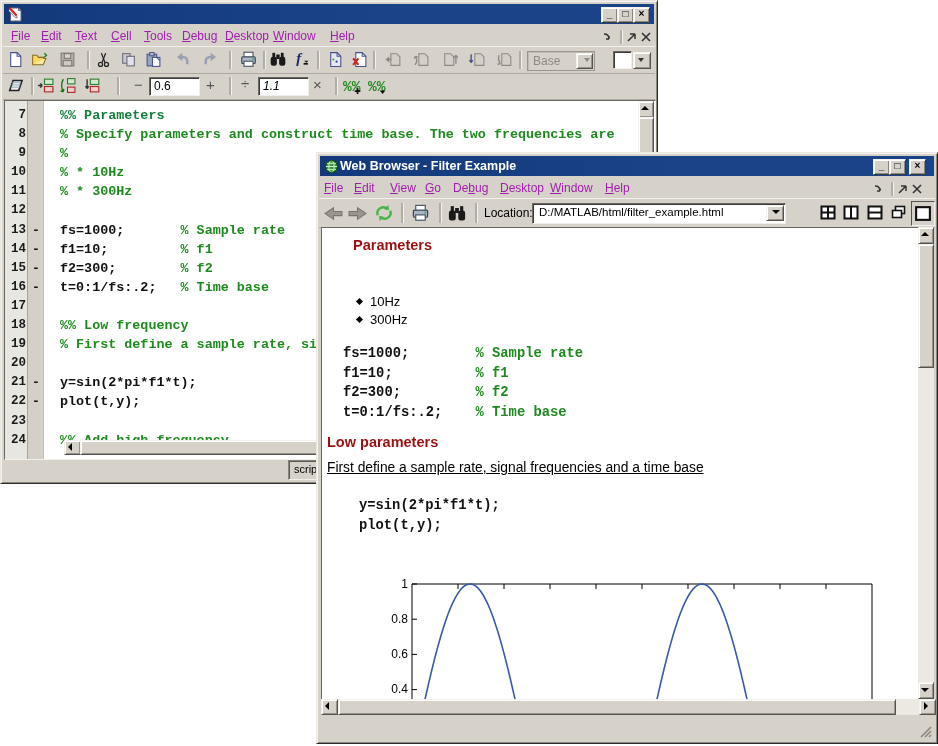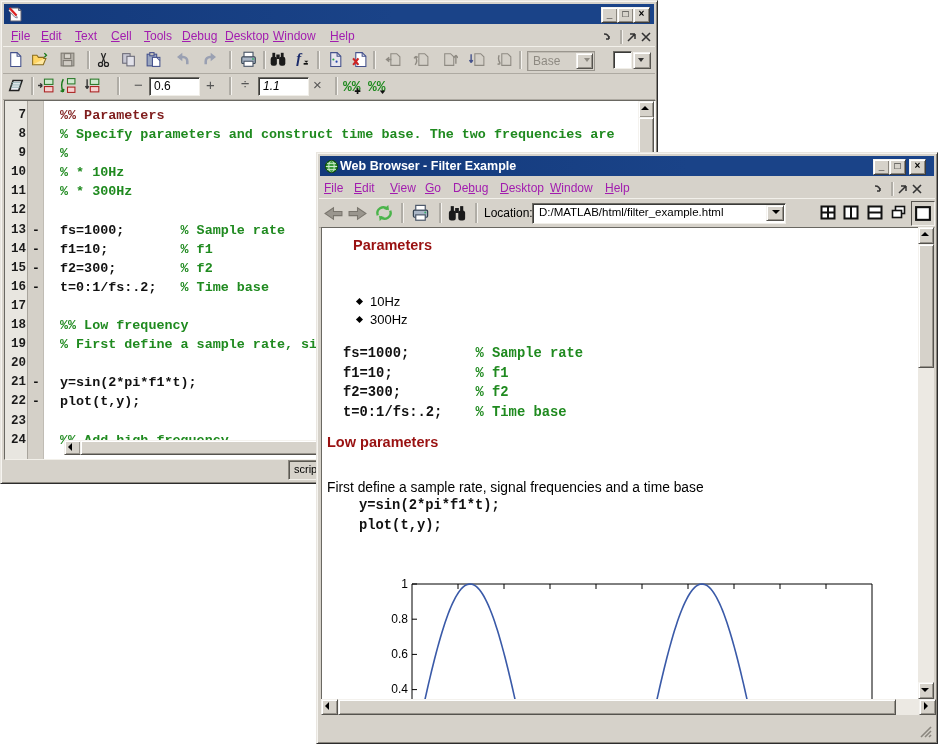"%% Parameters" span { color: #7f1d1d -> #15803d }
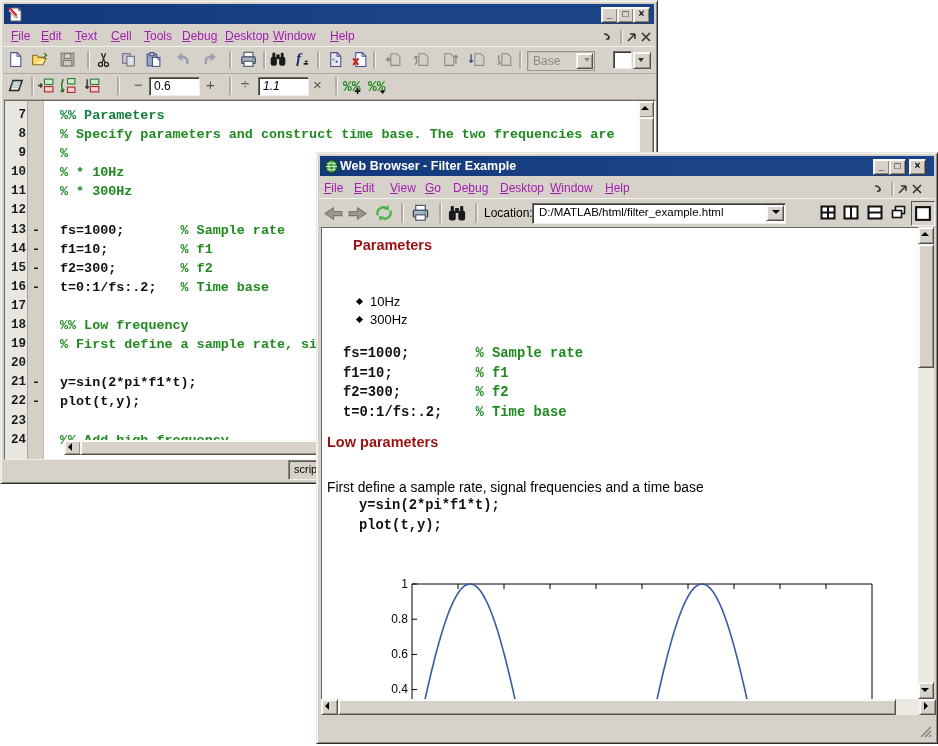"First define a sample rate," div.abs { text-decoration: none -> underline; top: 252px -> 232px }
